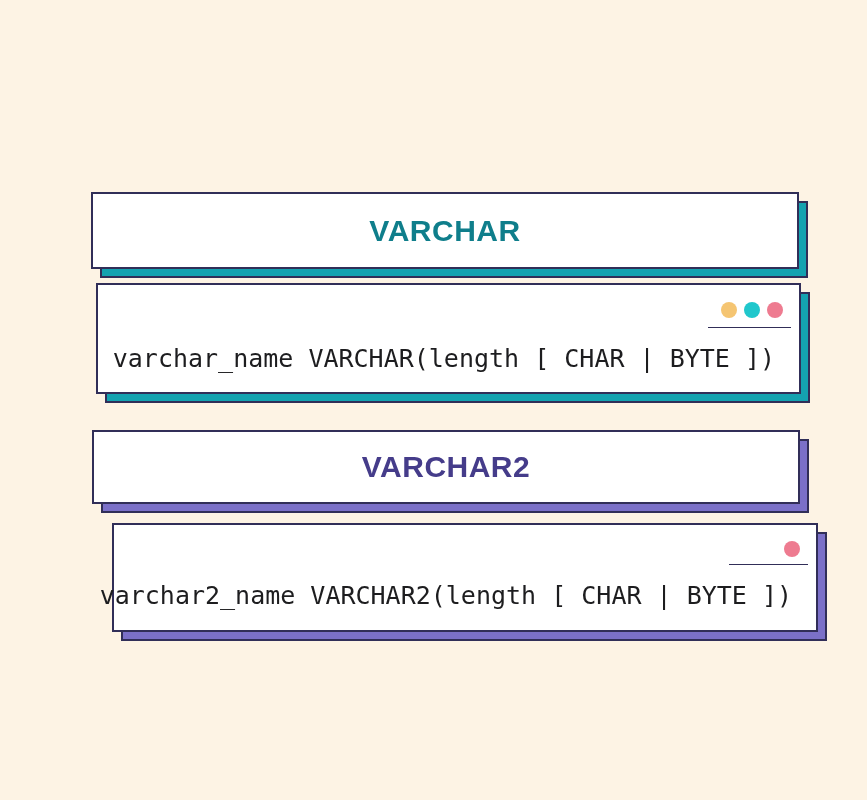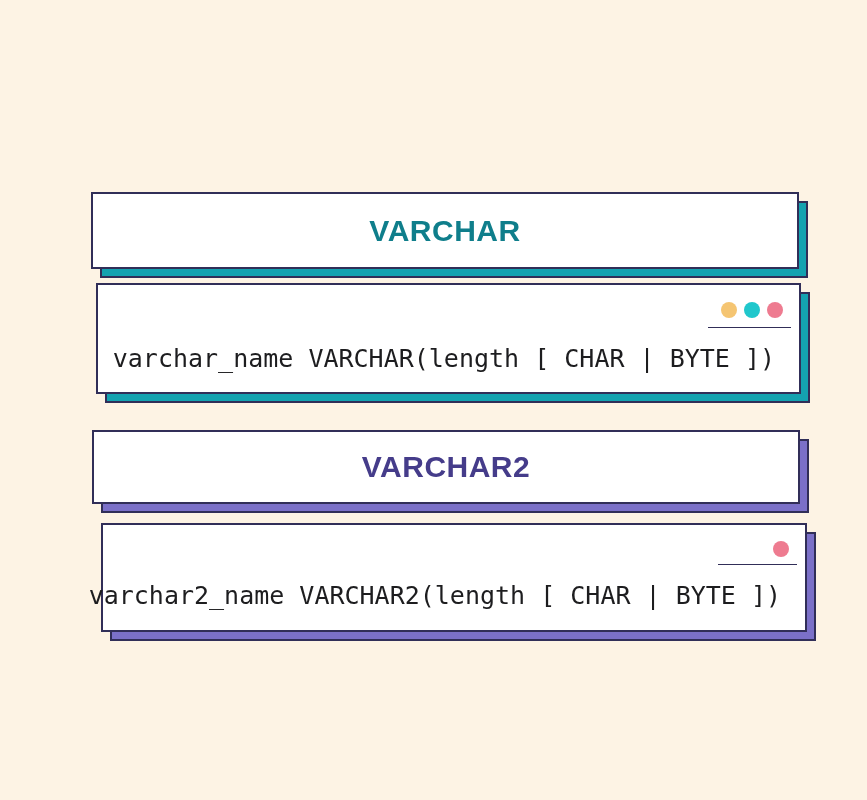"varchar2_name VARCHAR2(length [ CHAR |" .code2 { left: 85px -> 96px }
